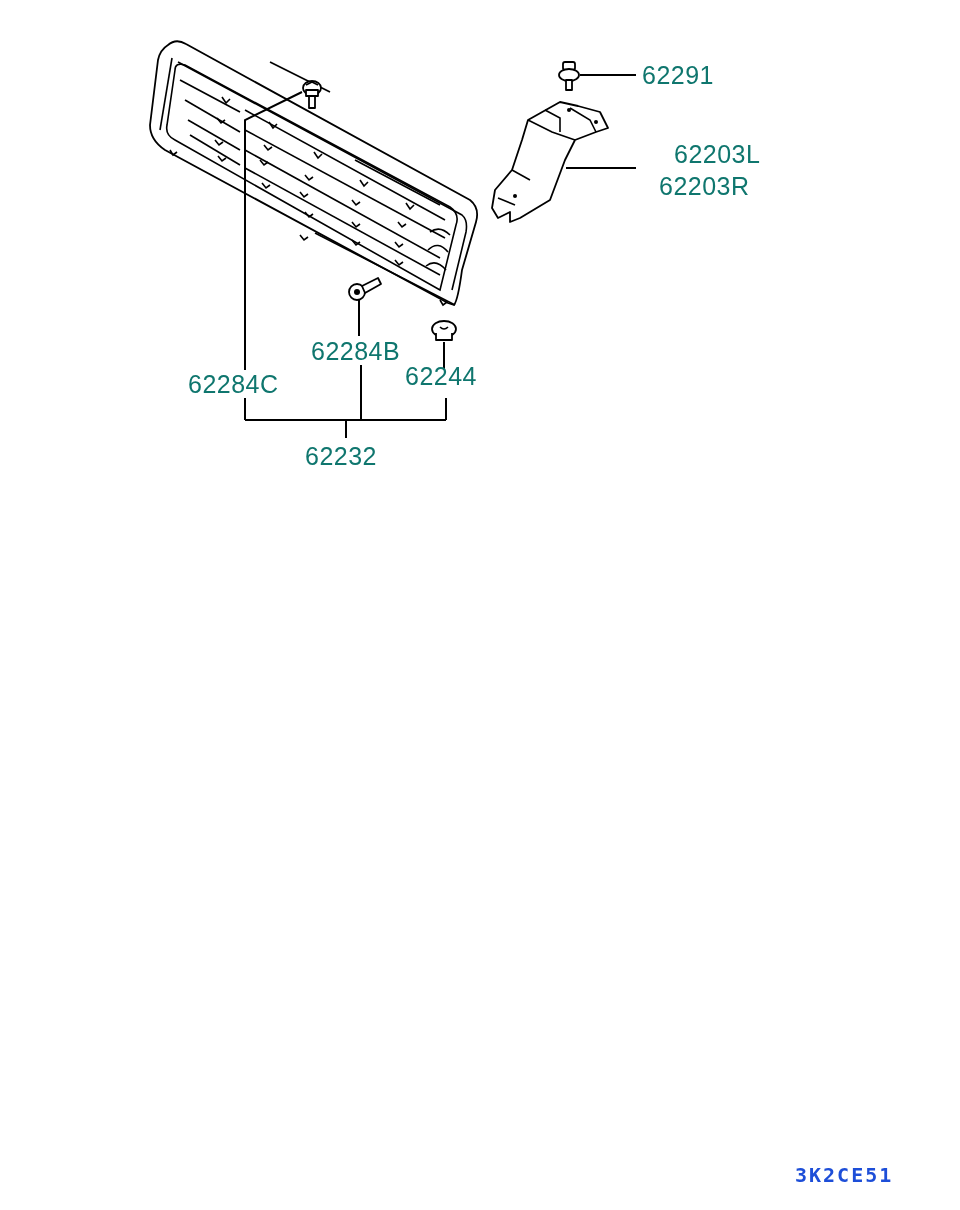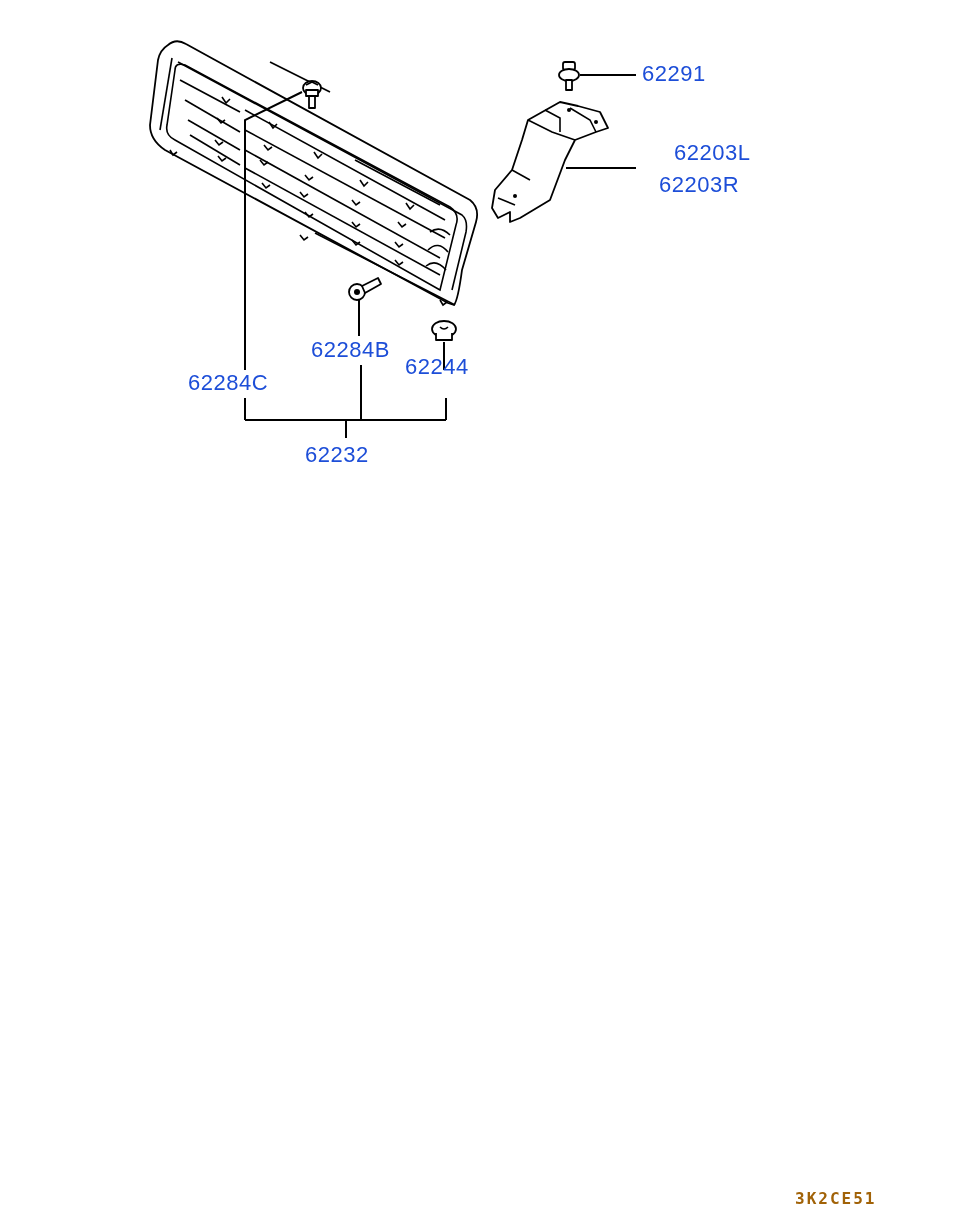"62291" .part-label { color: #1d4ed8 -> #0f766e; font-size: 22px -> 25px }
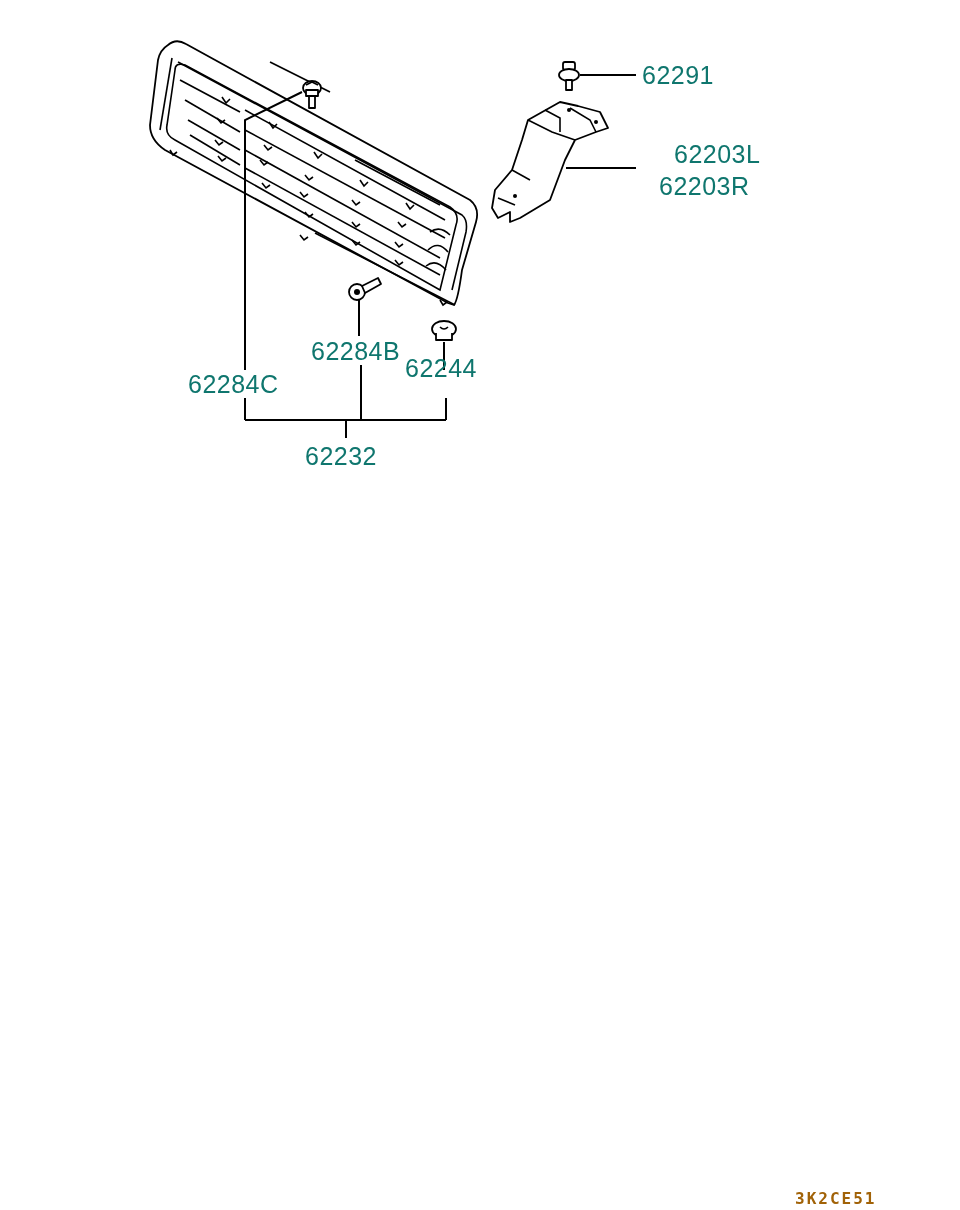"62244" div.part-label { top: 356px -> 364px }
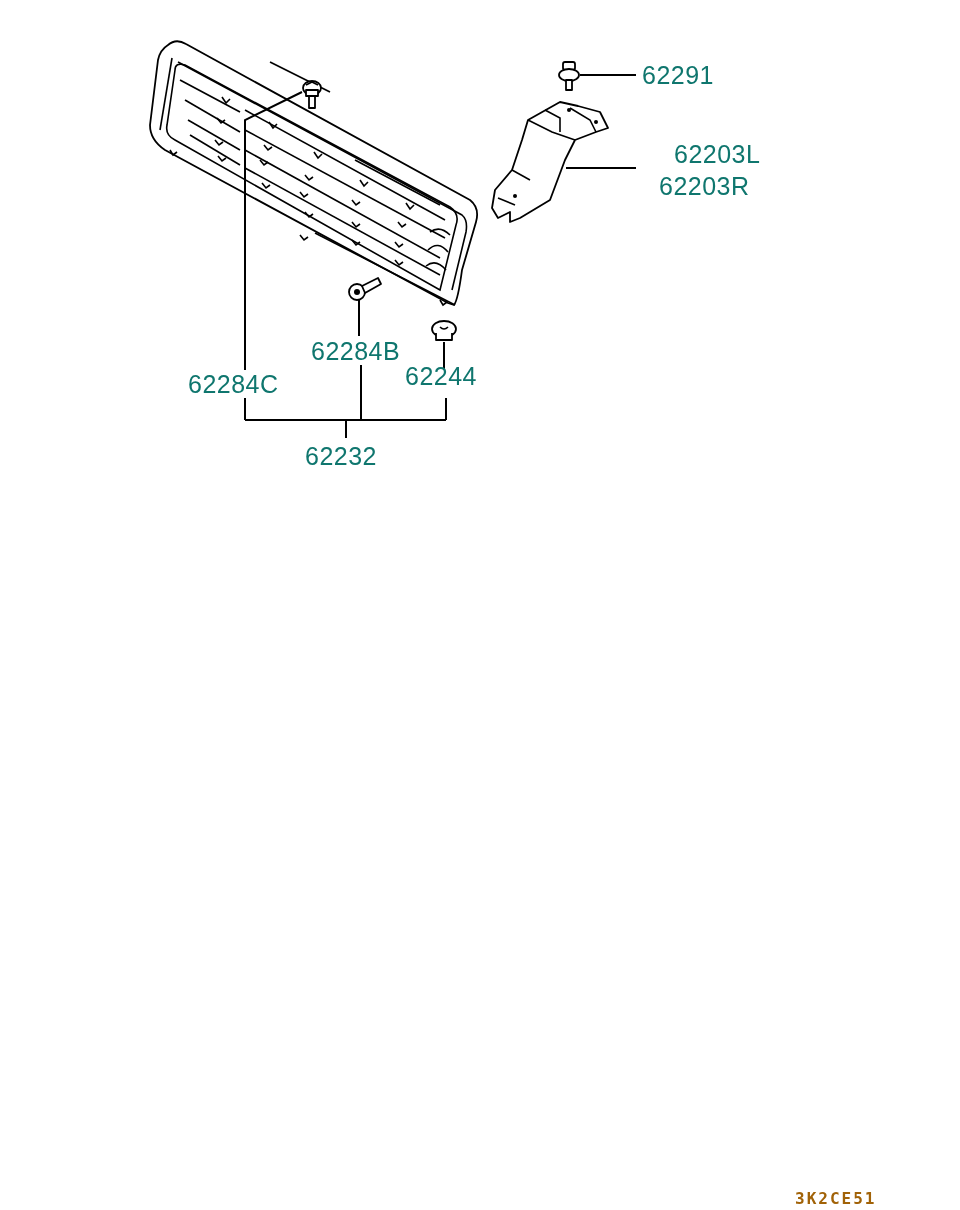"3K2CE51" .ref-code { color: #a16207 -> #1d4ed8; font-size: 16px -> 20px; margin-top: 26px -> none }
